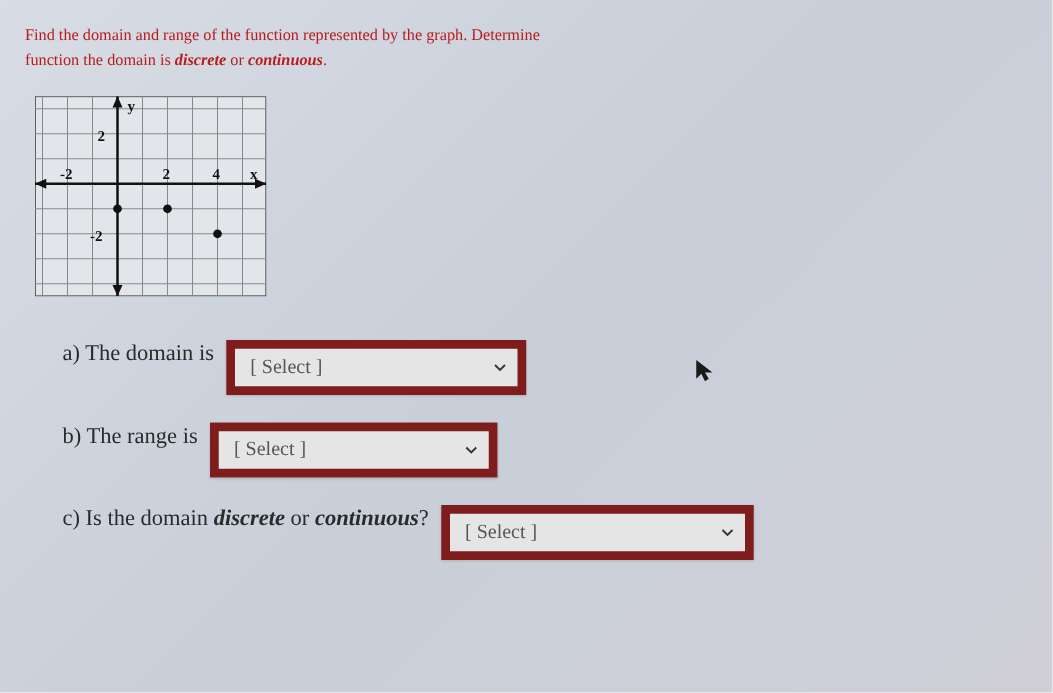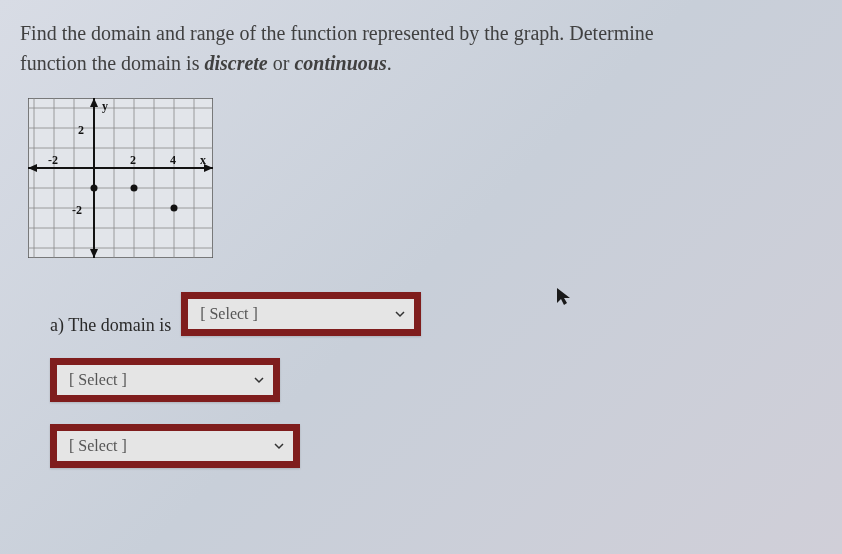"Find the domain and range" .question-text { color: #404040 -> #b91c1c; font-size: 20px -> 13px }
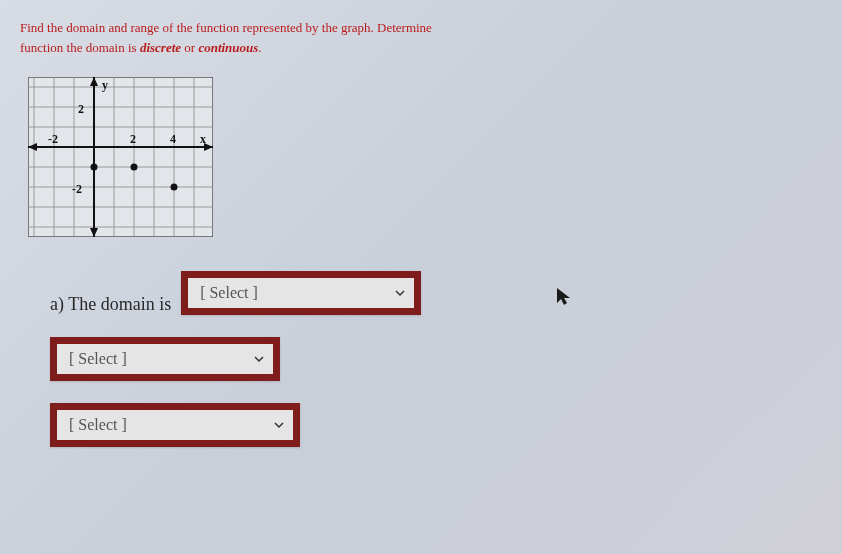"a) The domain is" .answer-row { align-items: flex-end -> flex-start }
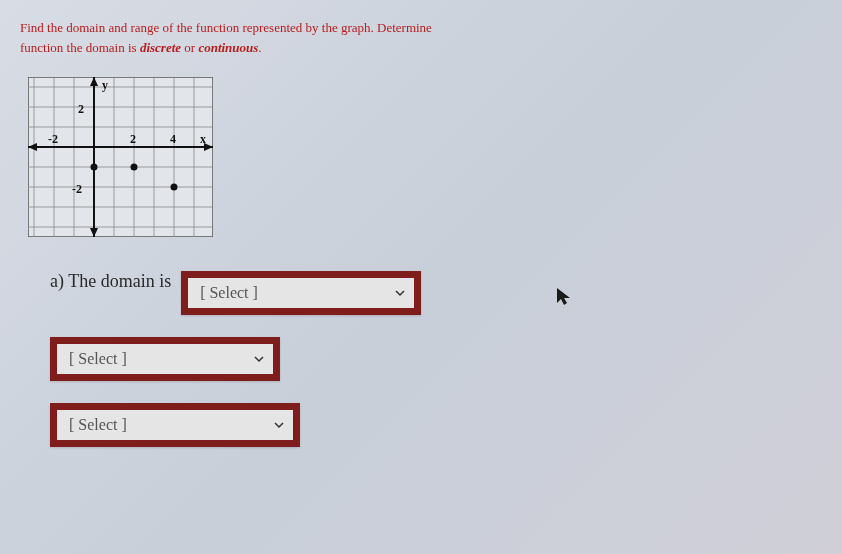"b) The range is" span.answer-label { html: none -> <span>b) The range is</span> }
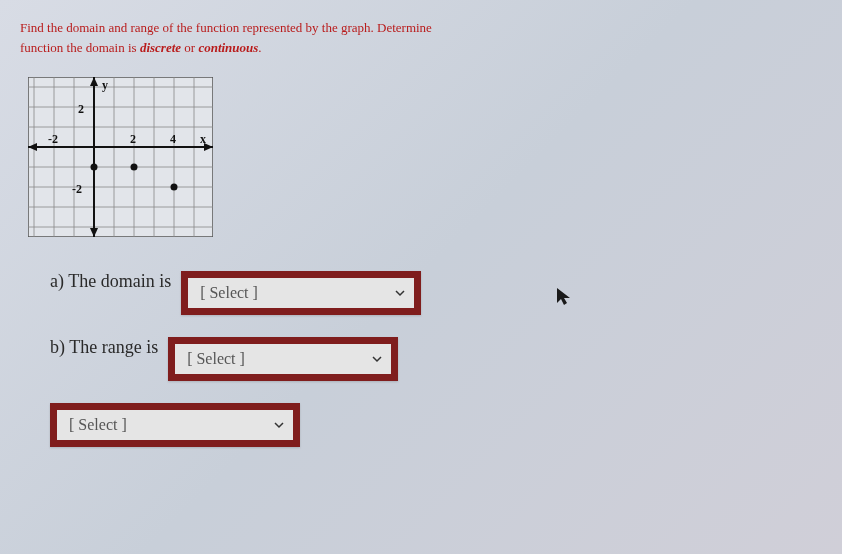"c) Is the domain discrete" span.answer-label { html: none -> <span> <span>c) Is the domain </span><span>discrete</span><span> or </span><span>continuous</span><span>?</span> </span> }
